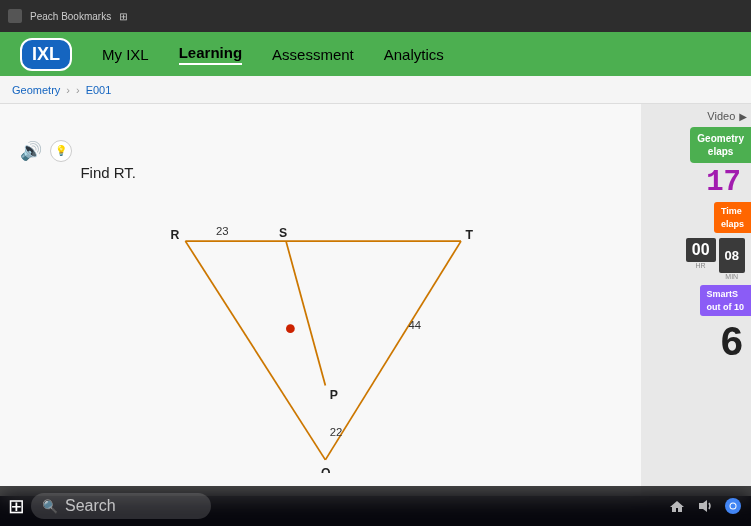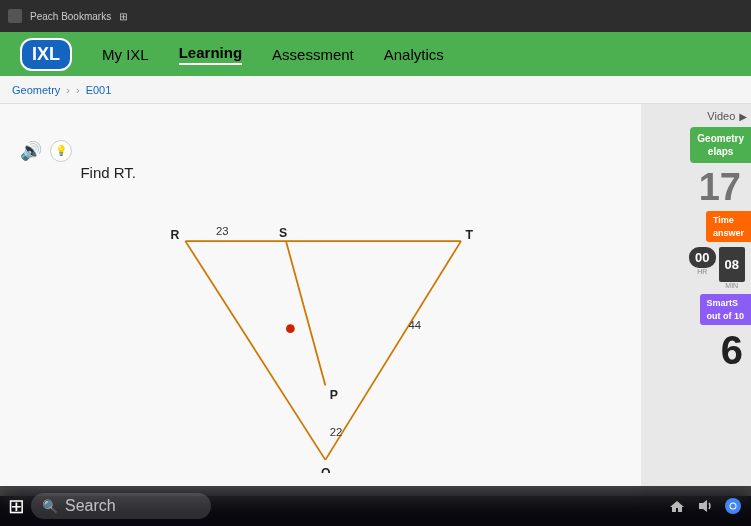"17" div { color: #737373 -> #a21caf; font-family: none -> Liberation Mono, monospace; font-size: 38px -> 29px }
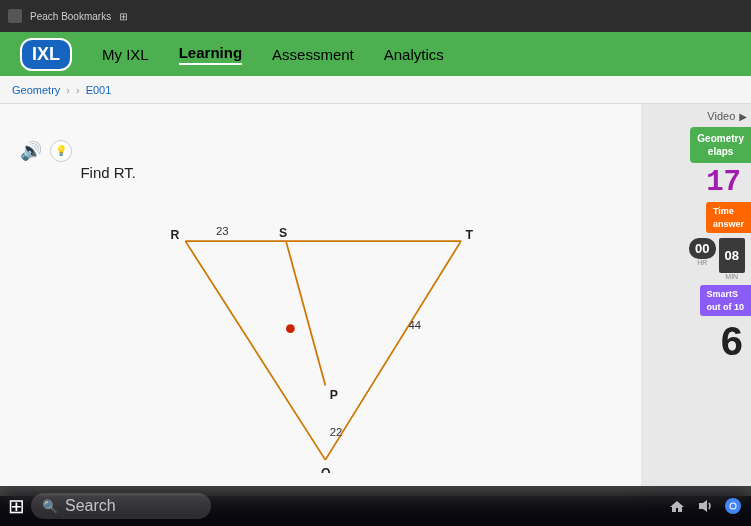"Time" div { text: answer -> elaps }
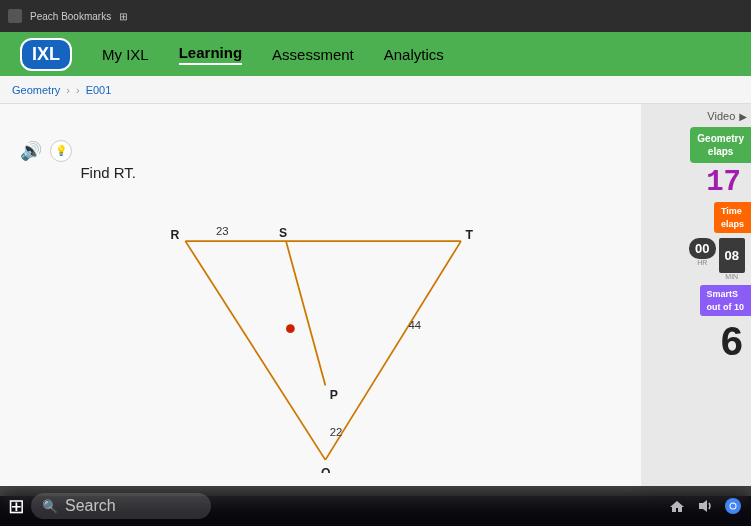"00" div { border-radius: 10px -> 2px; font-size: 13px -> 16px }
